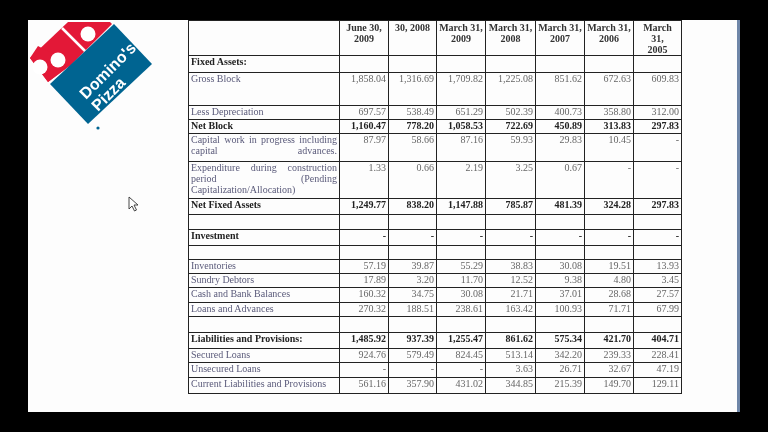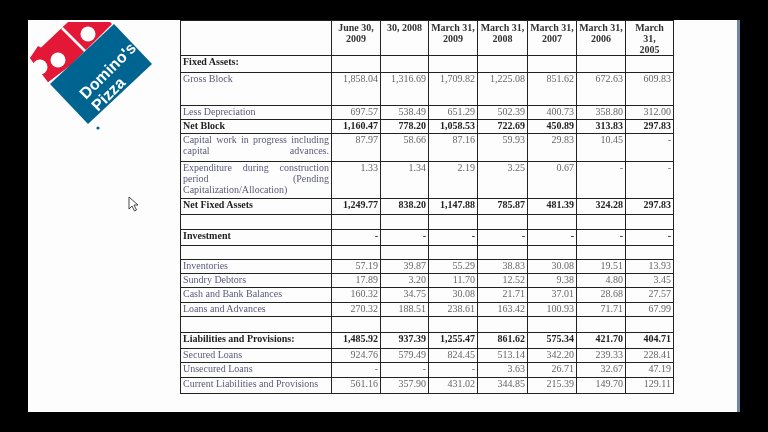"June 30," table.fin { left: 152px -> 160px }
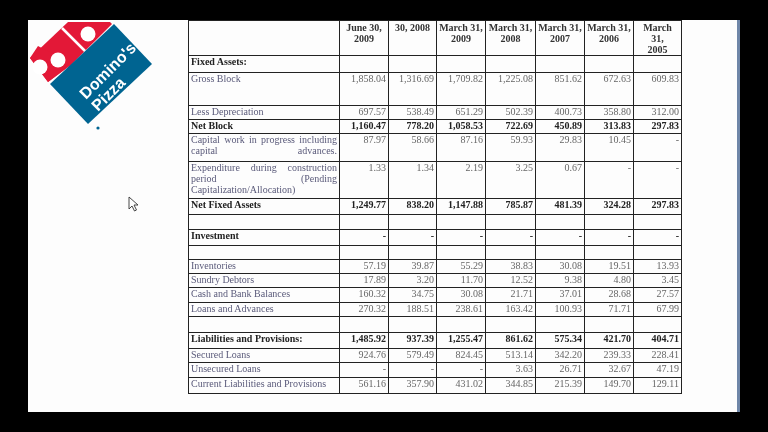"1.34" td.num { text: 1.34 -> 0.66 }
